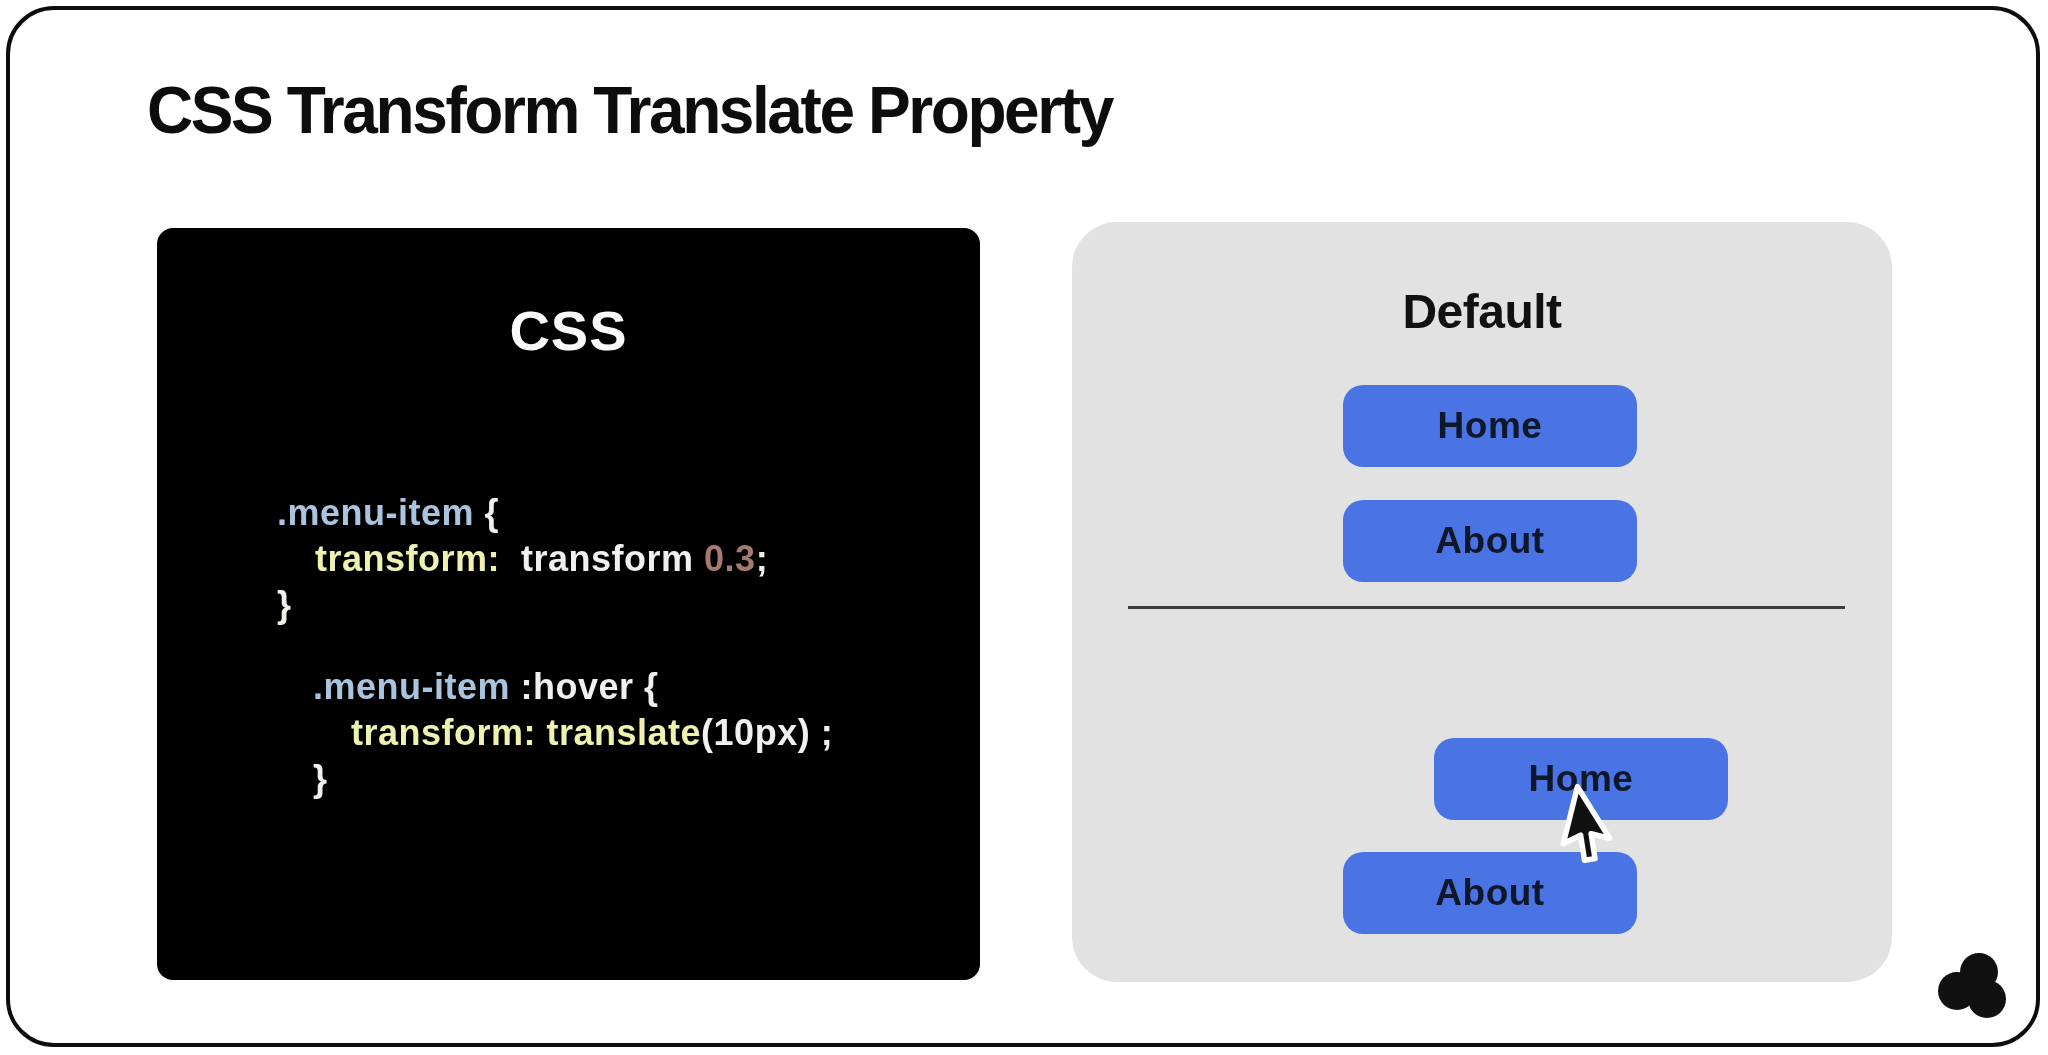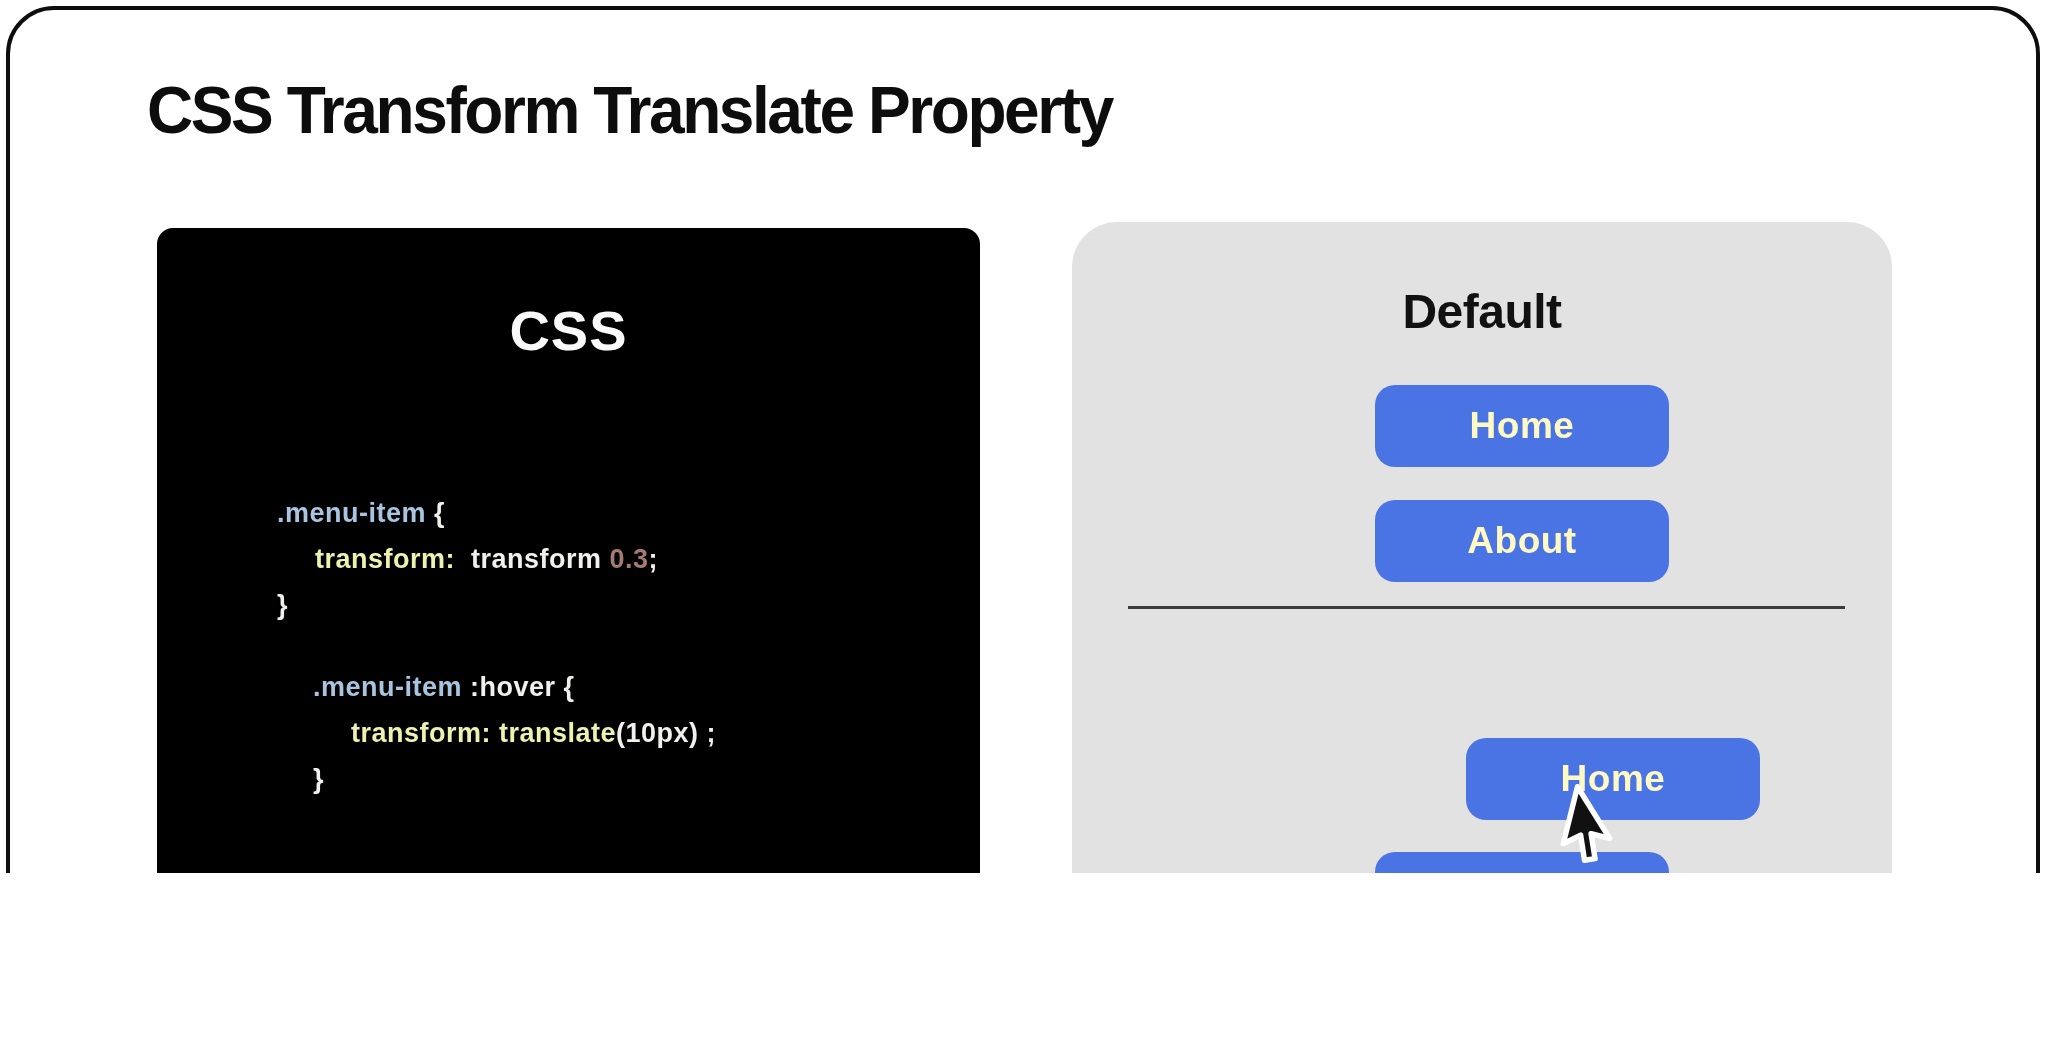"CSS Transform Translate Property" #canvas { height: 873px -> 1055px }
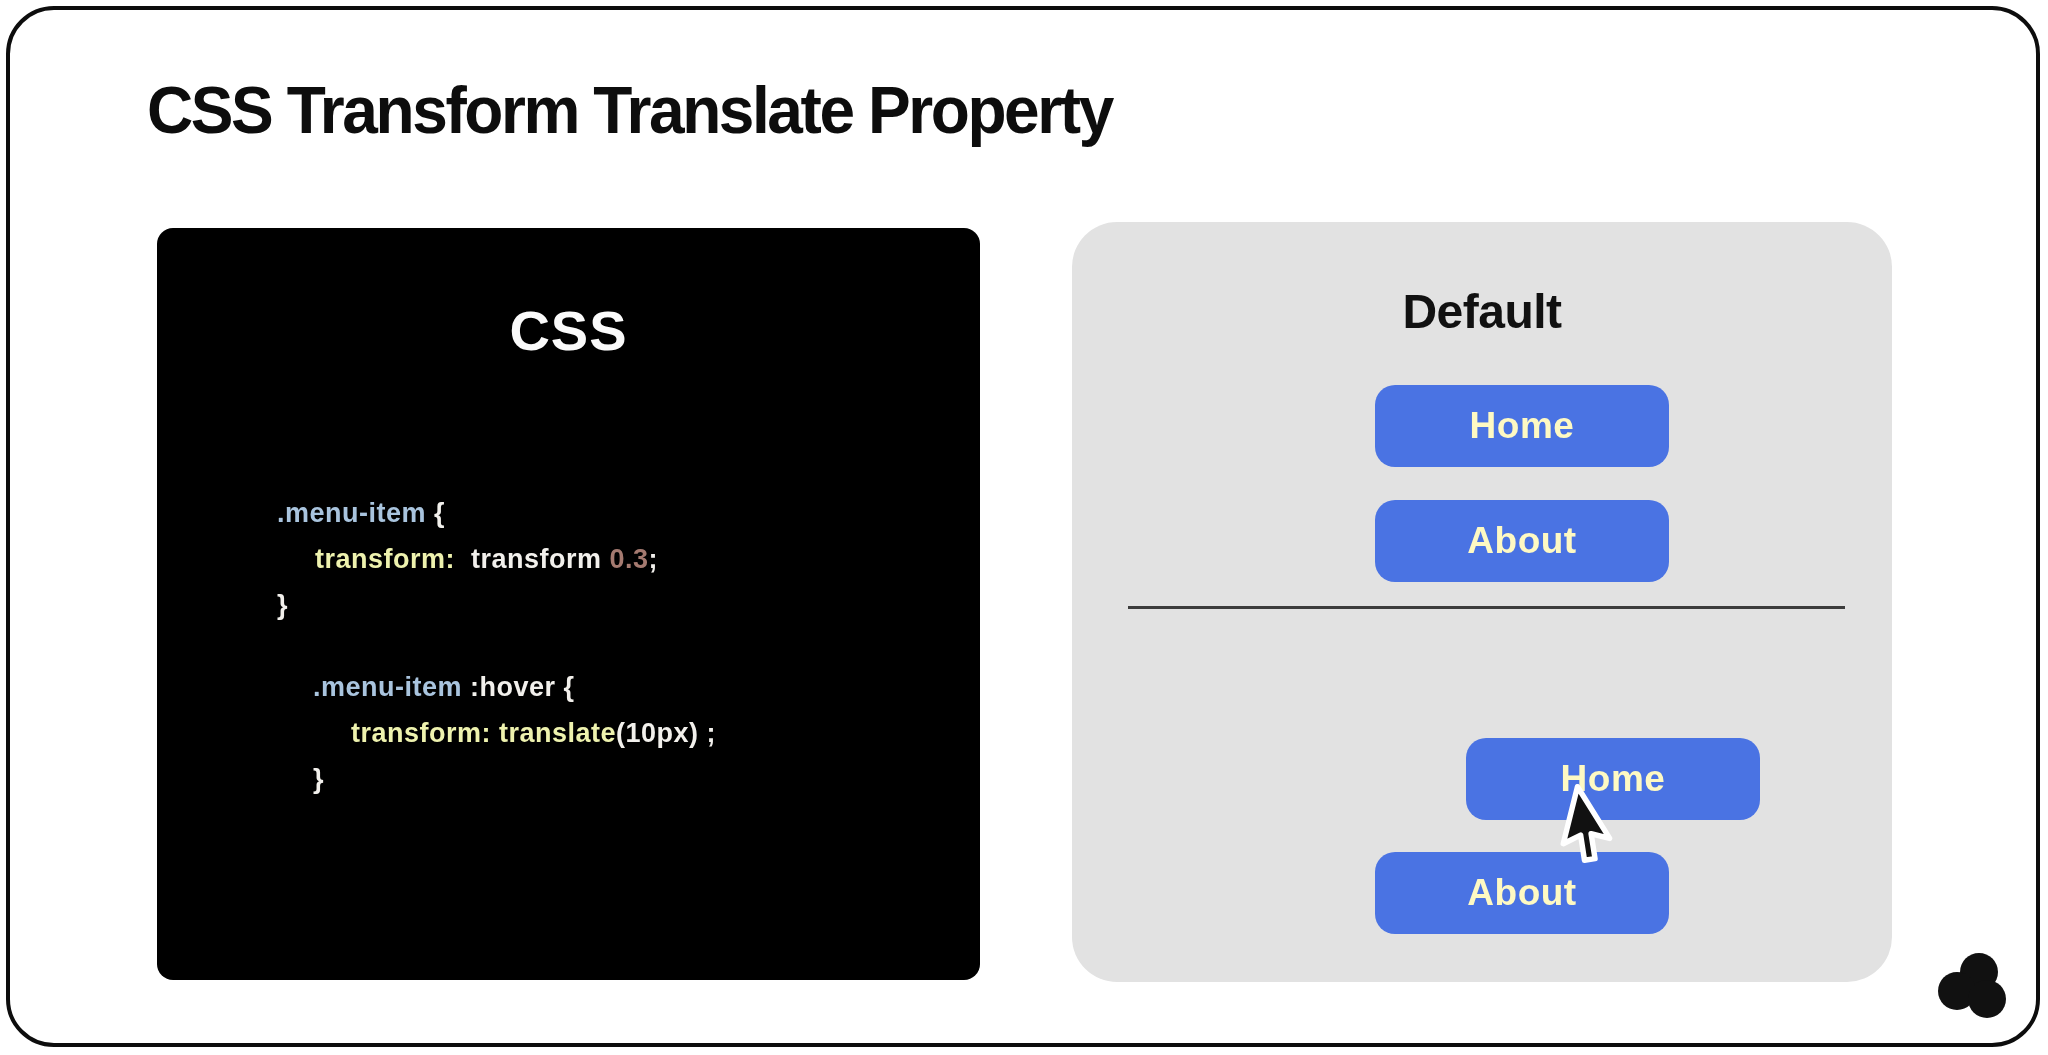"Home" .menu-btn { color: #fef9c3 -> #0f172a; margin-left: 32px -> none }
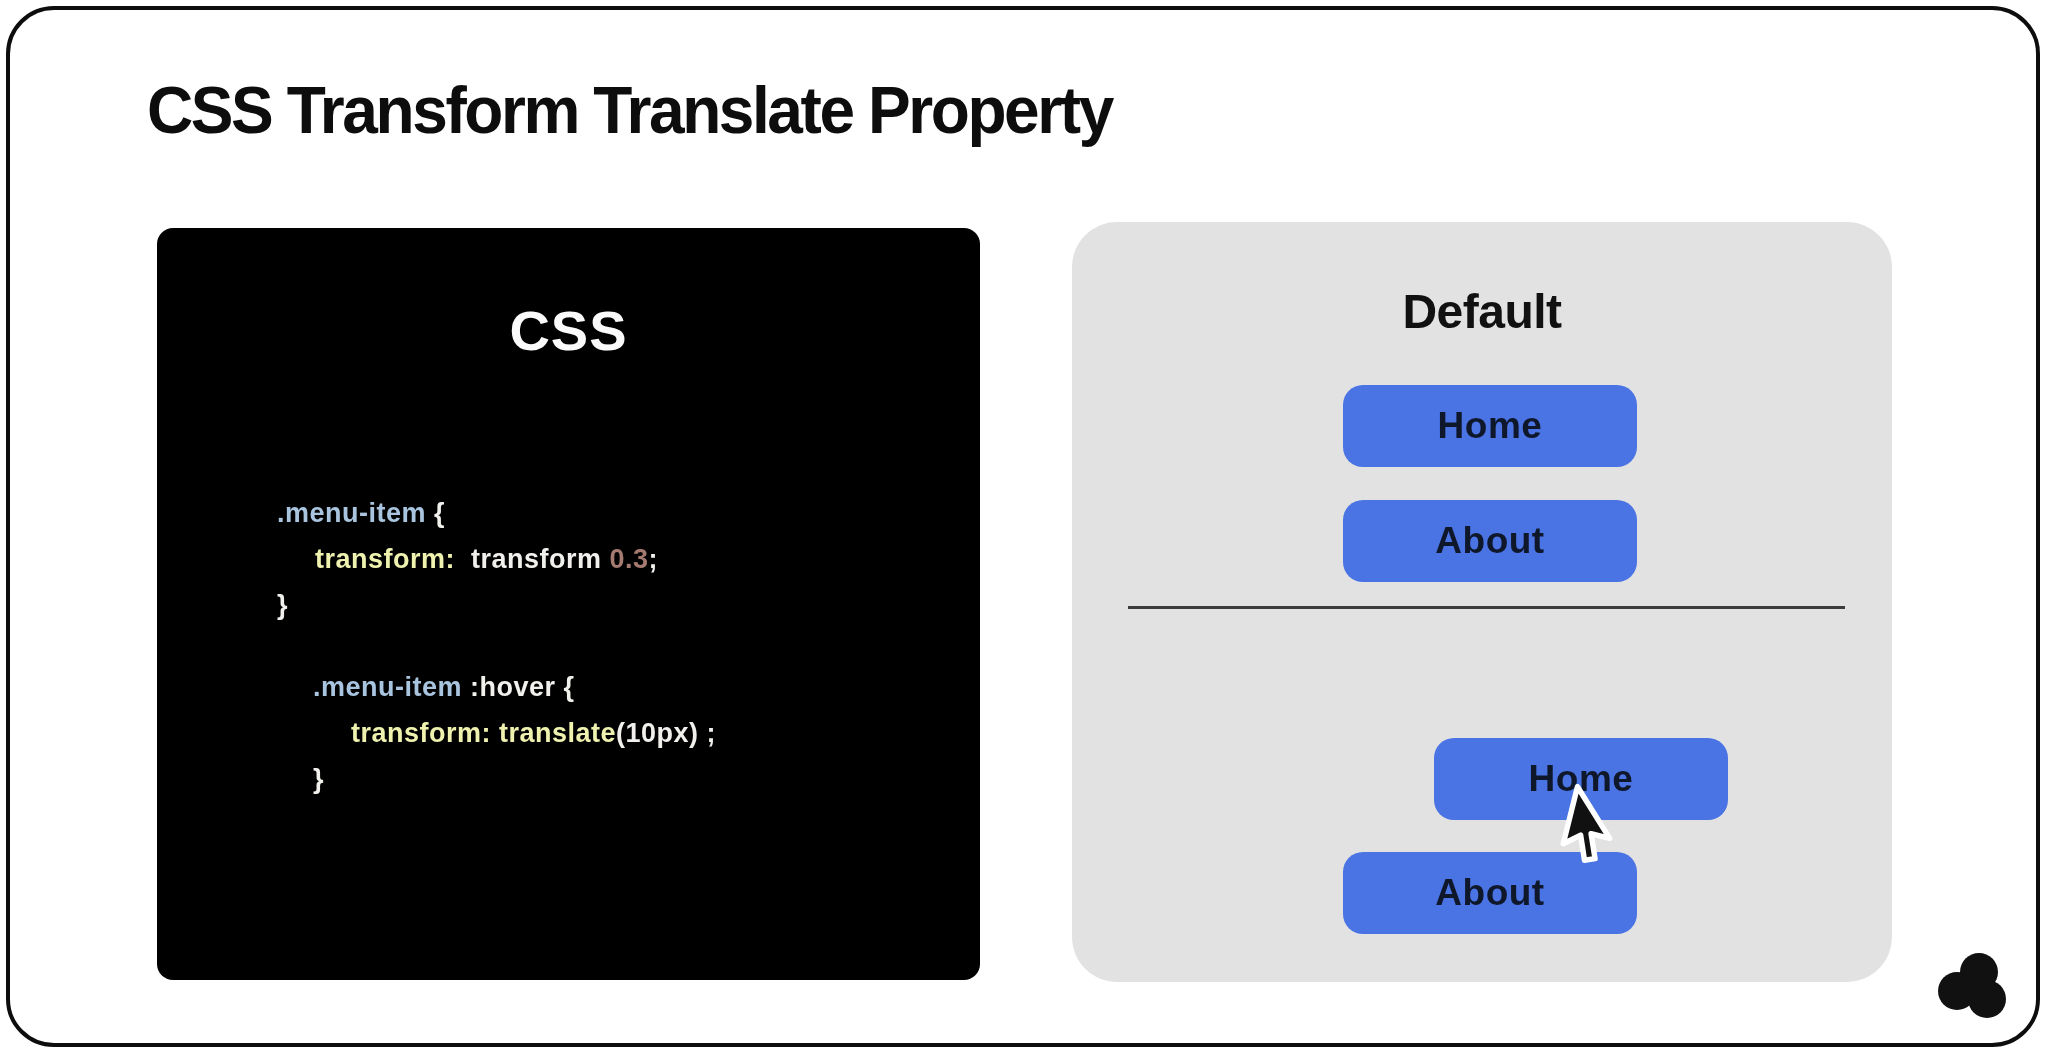".menu-item {" .code-block { font-size: 27px -> 36px }
